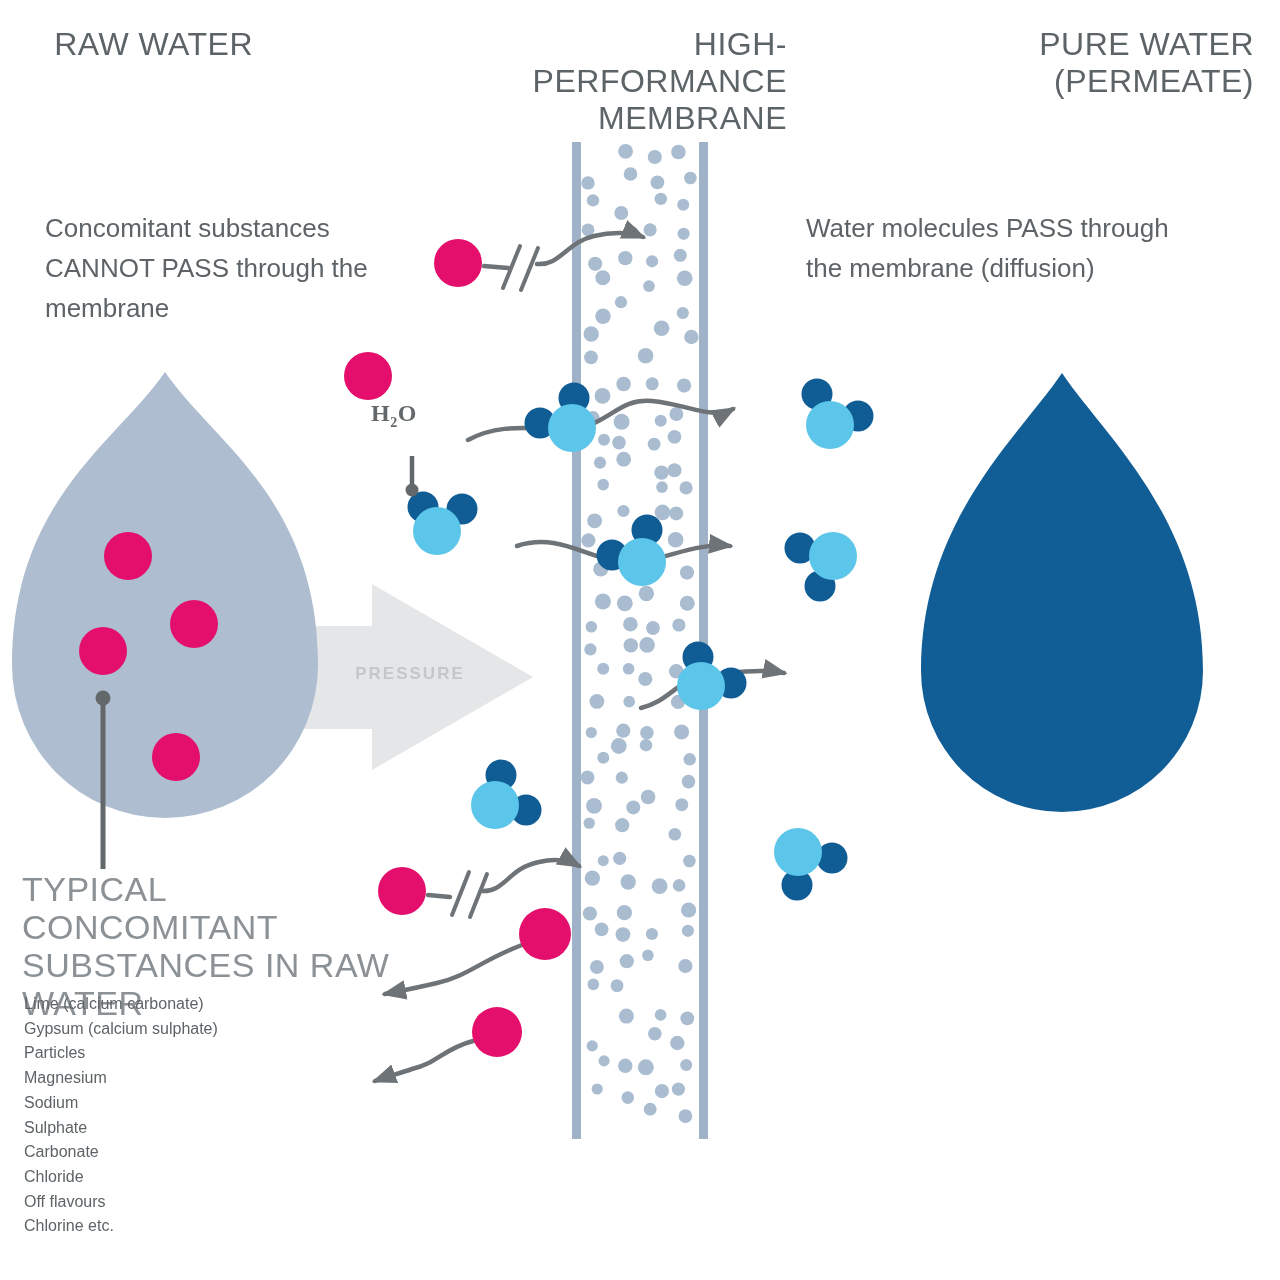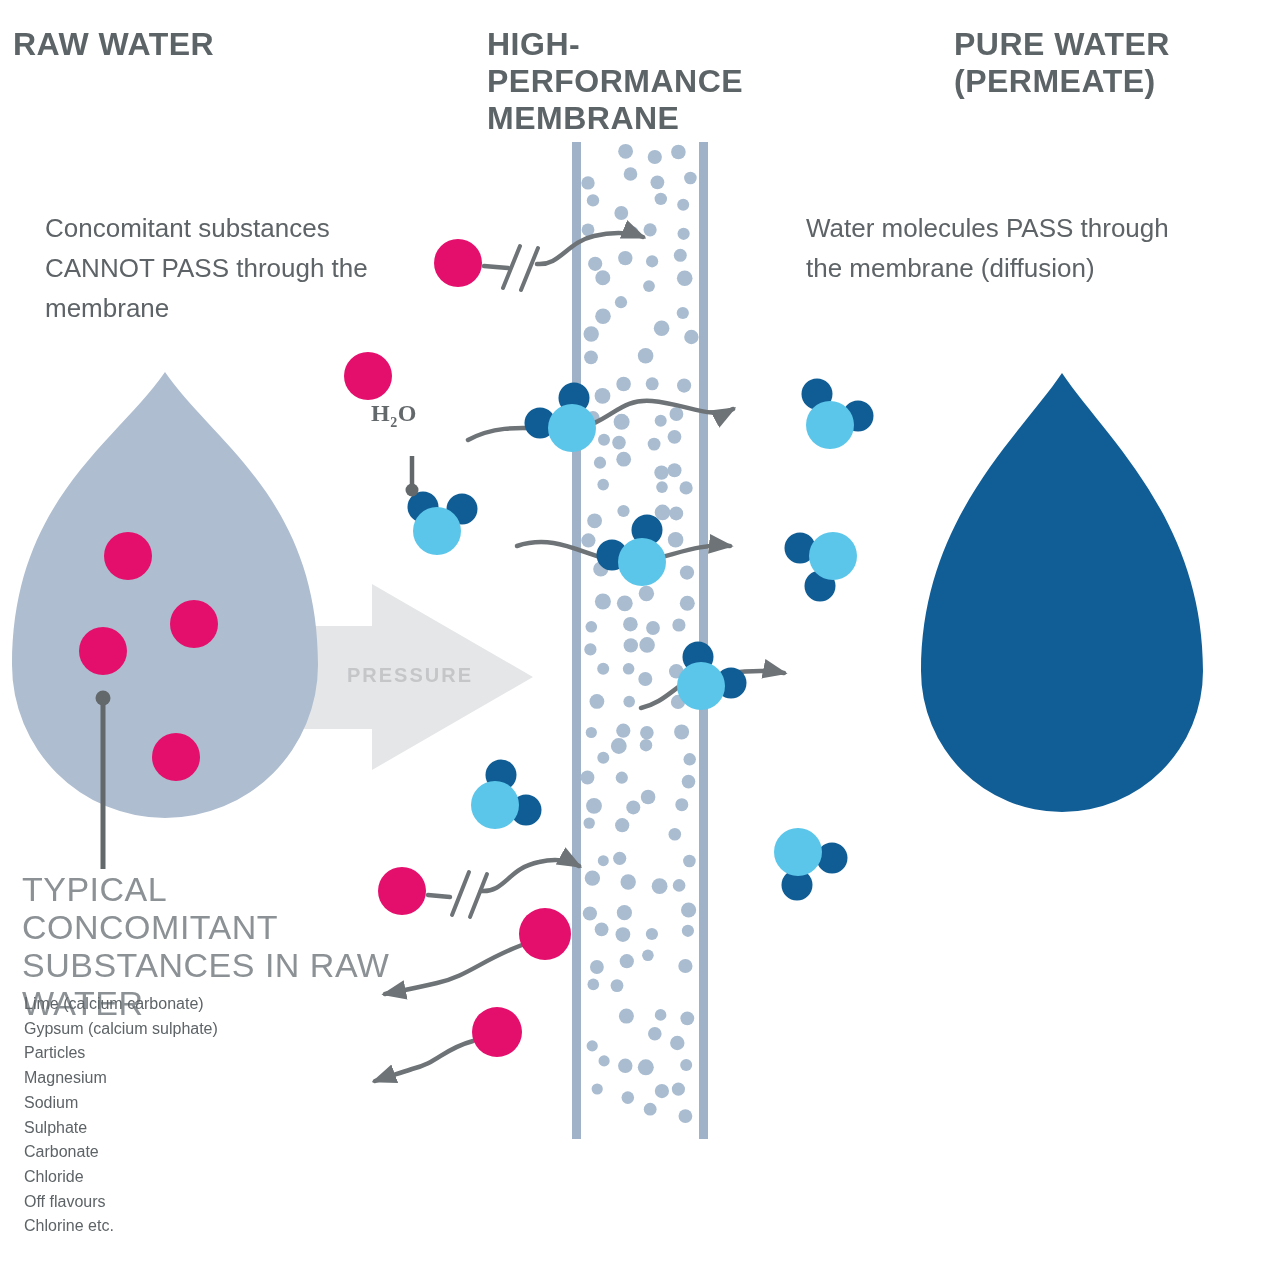"RAW WATER" .col-title { font-weight: bold -> normal; text-align: left -> right }
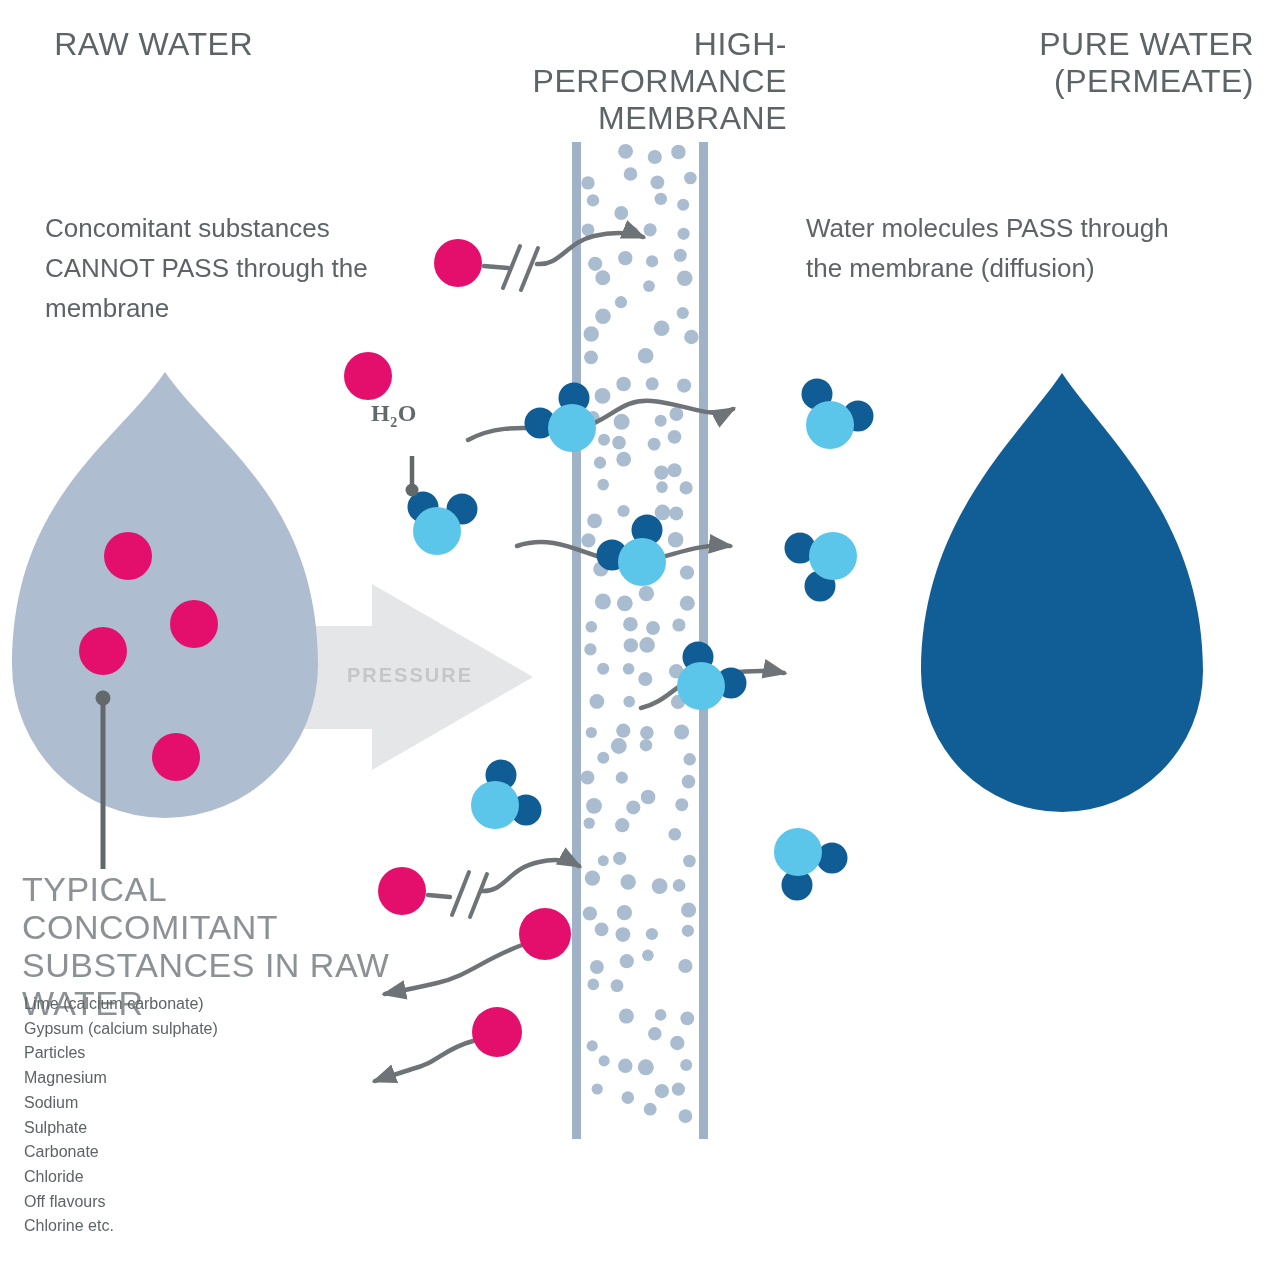"PRESSURE" .pressure-label { font-size: 20px -> 17px }
